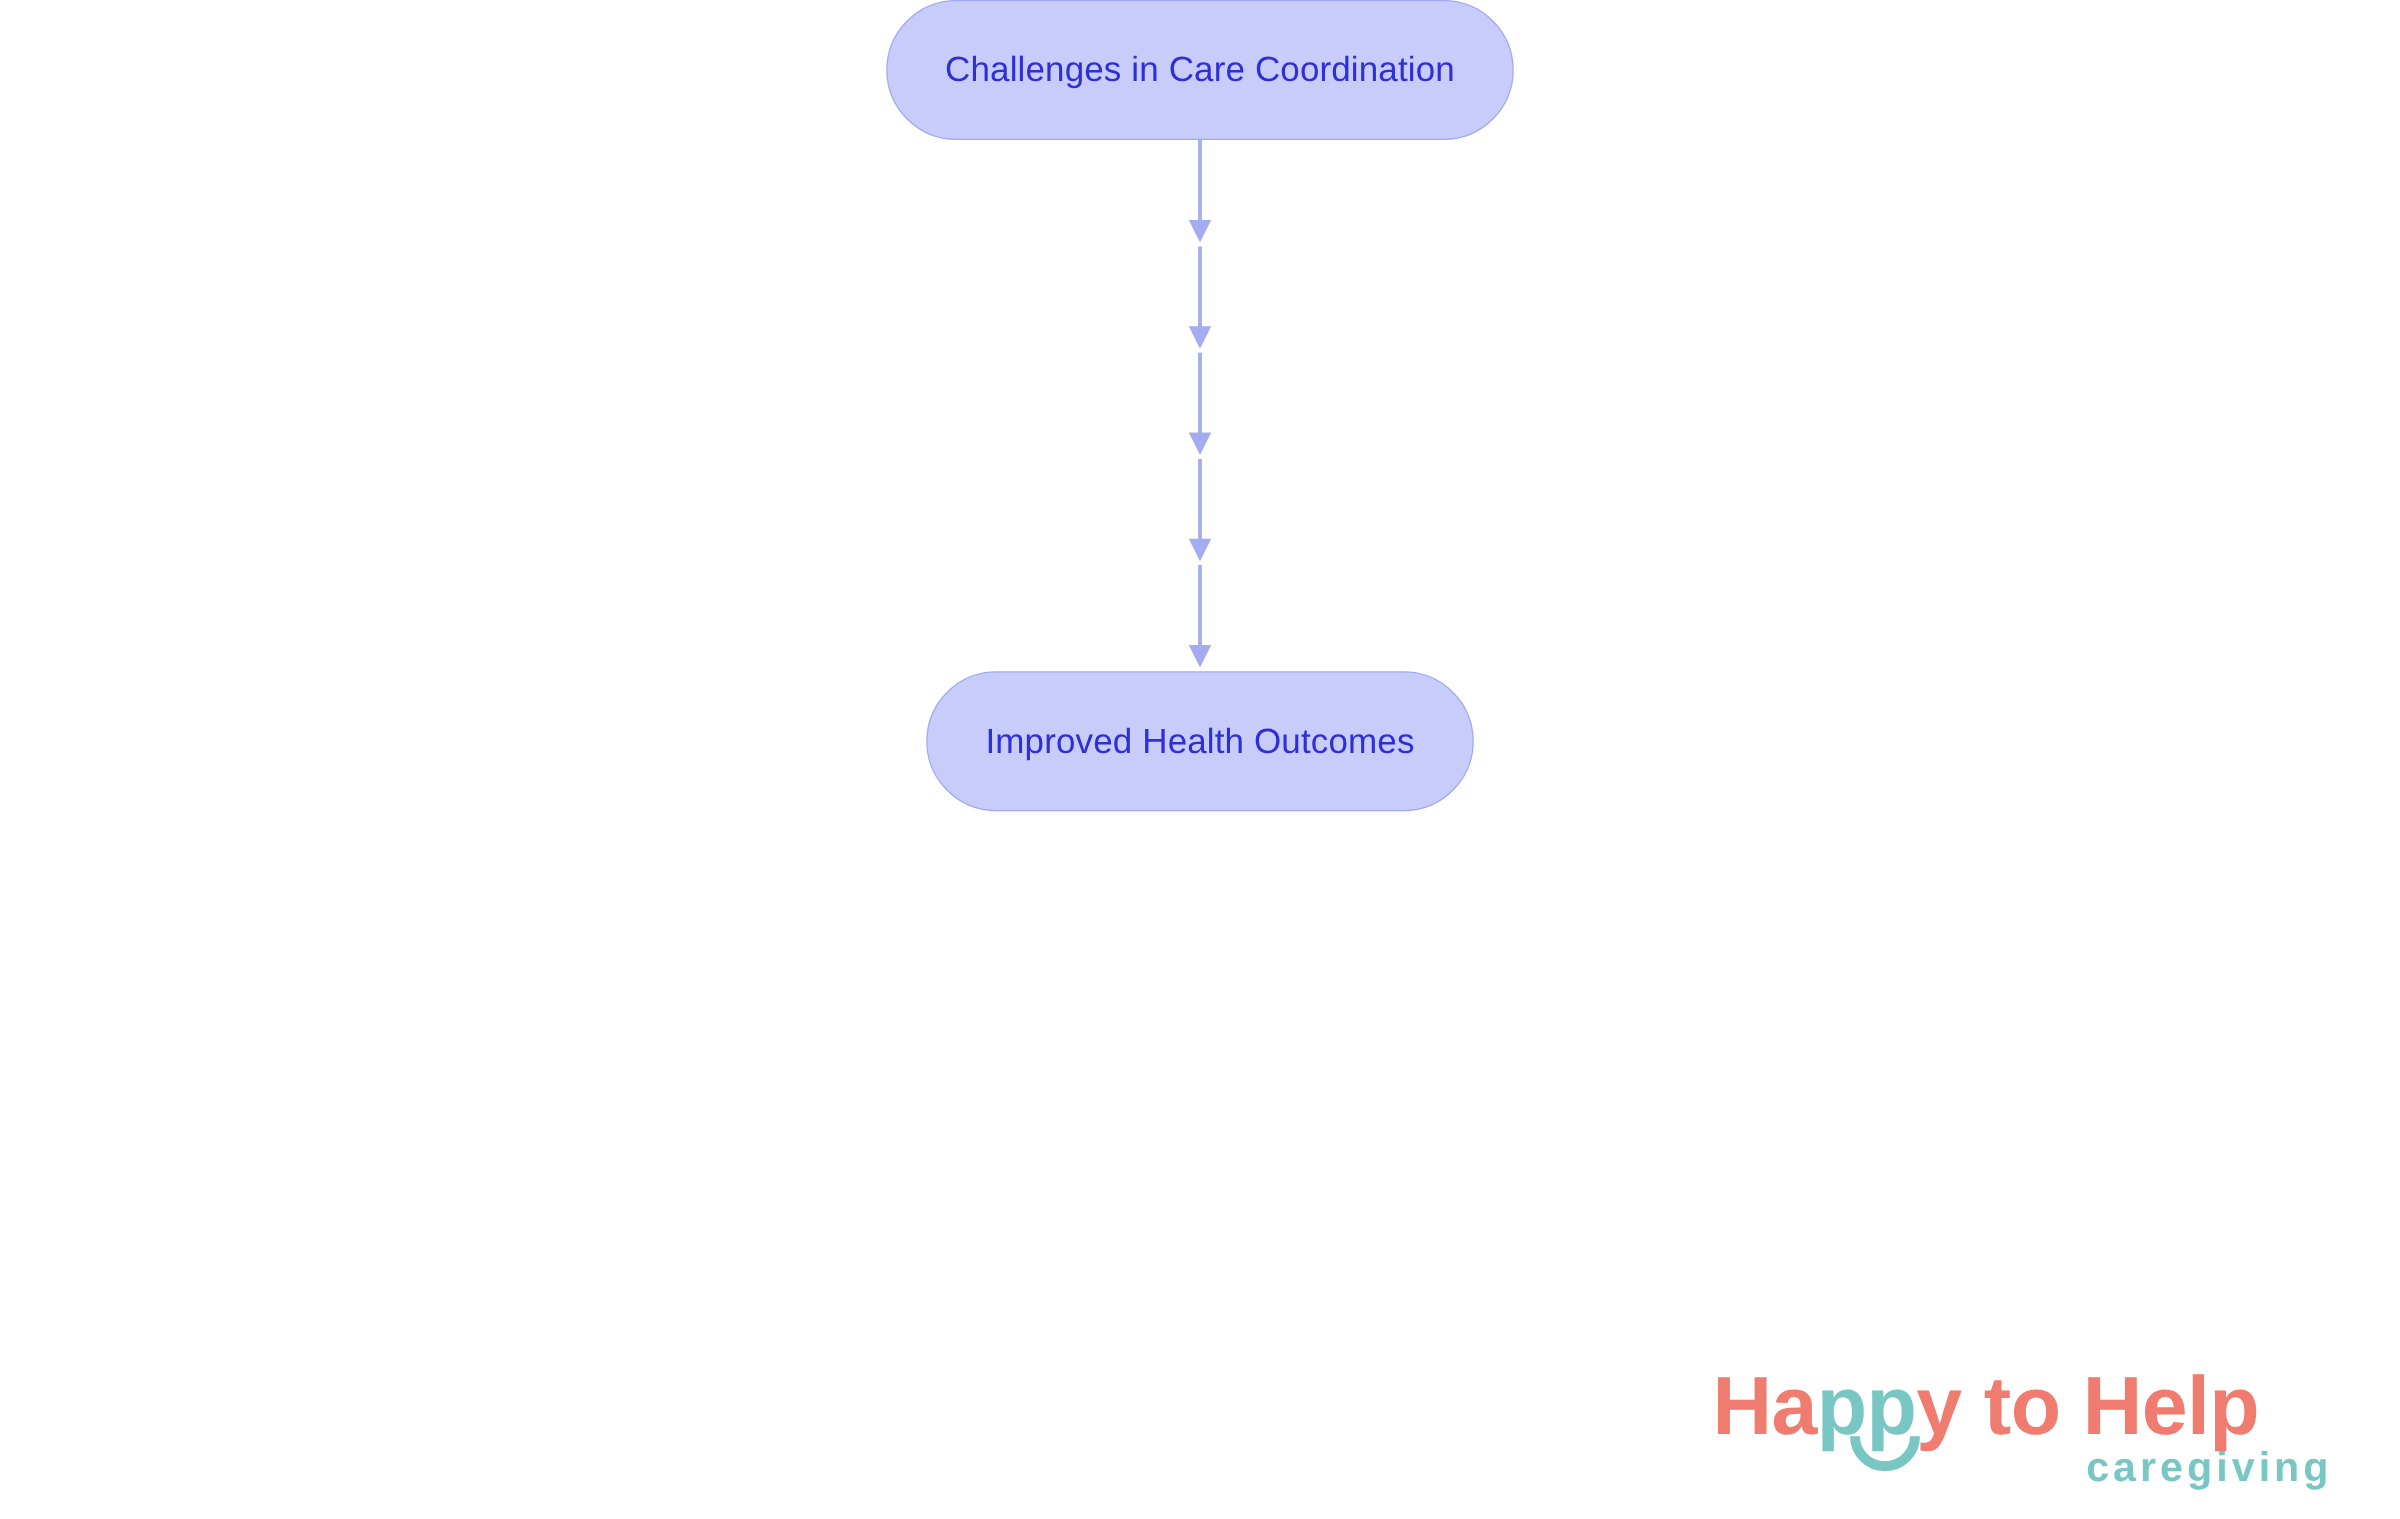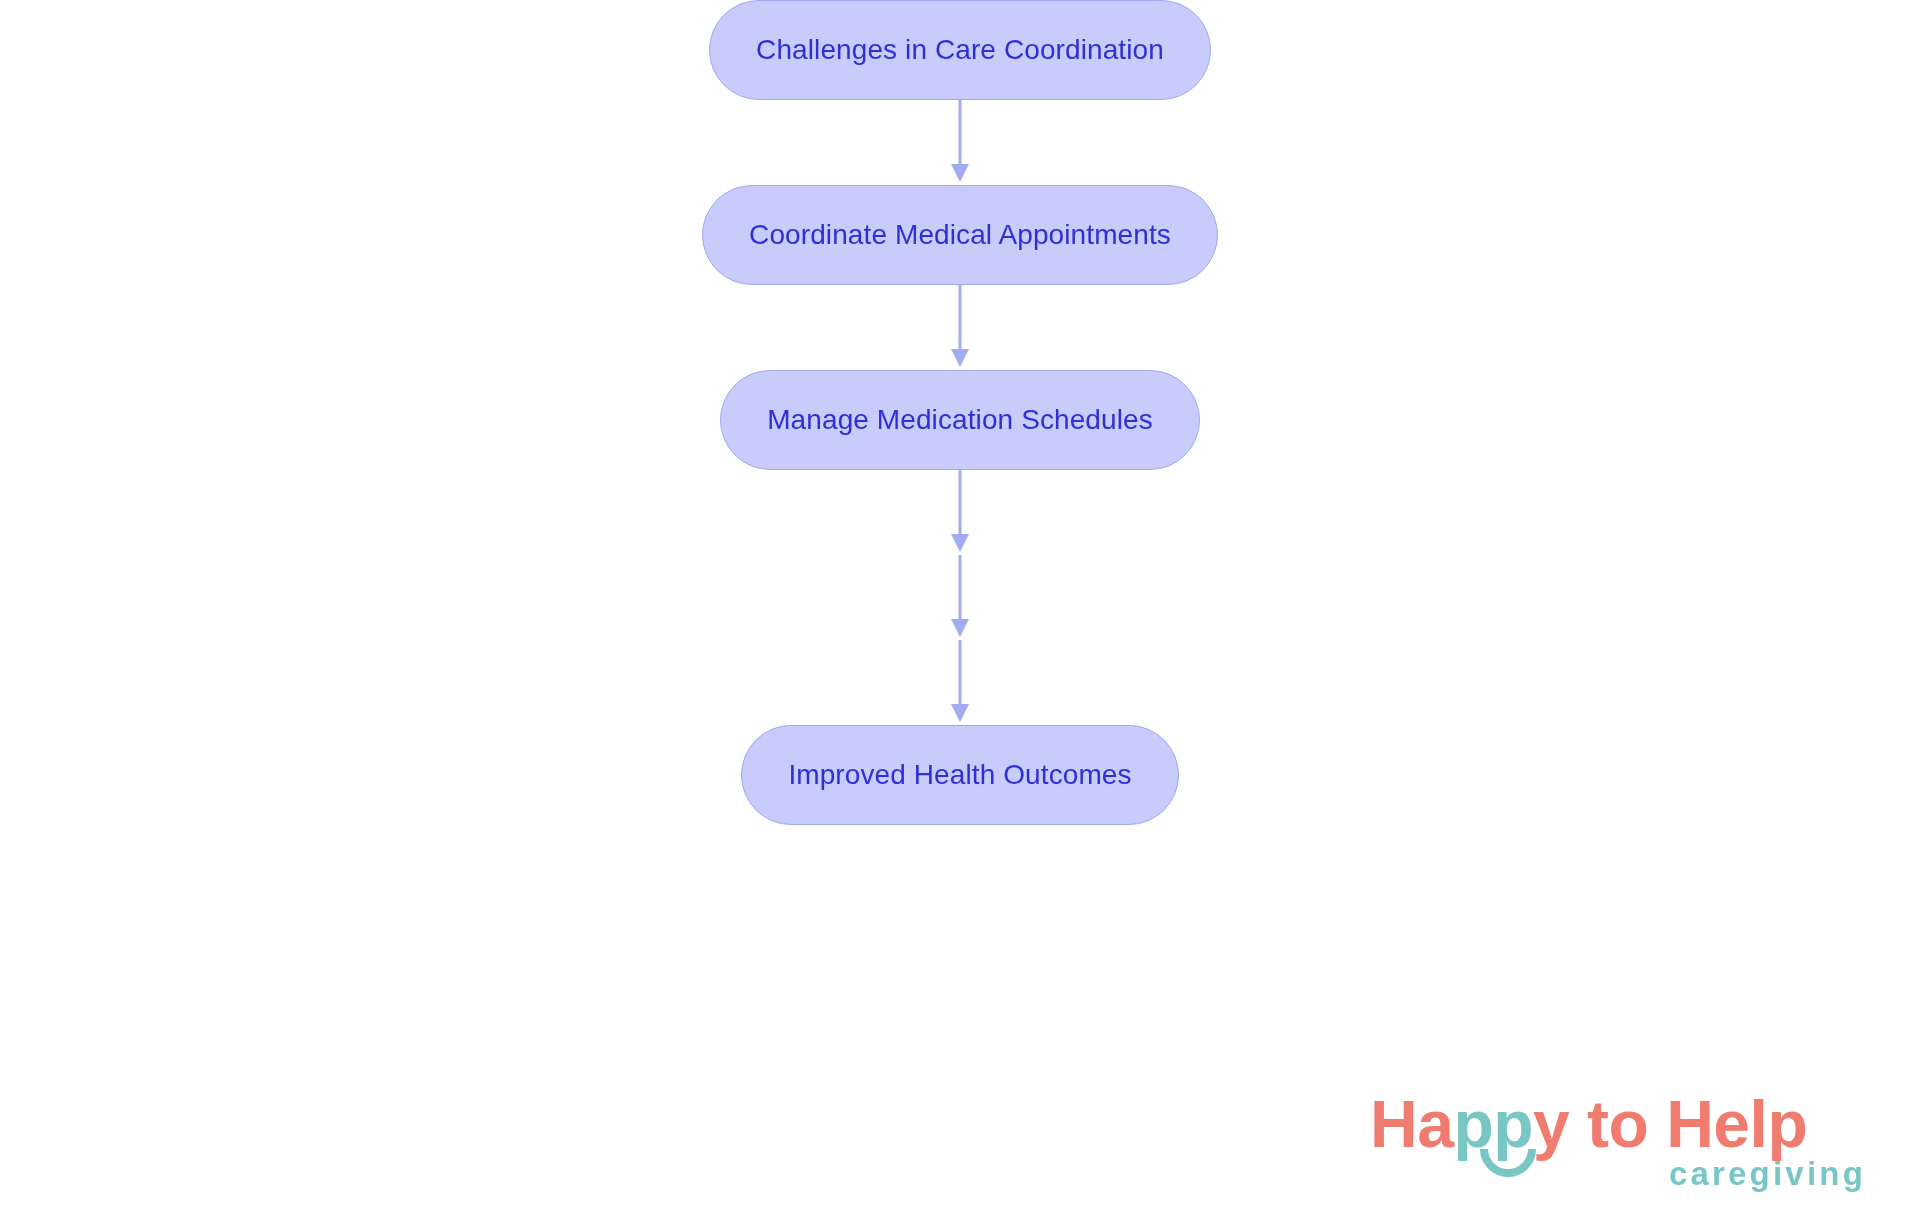"Challenges in Care Coordination" .node { height: 100px -> 112px }
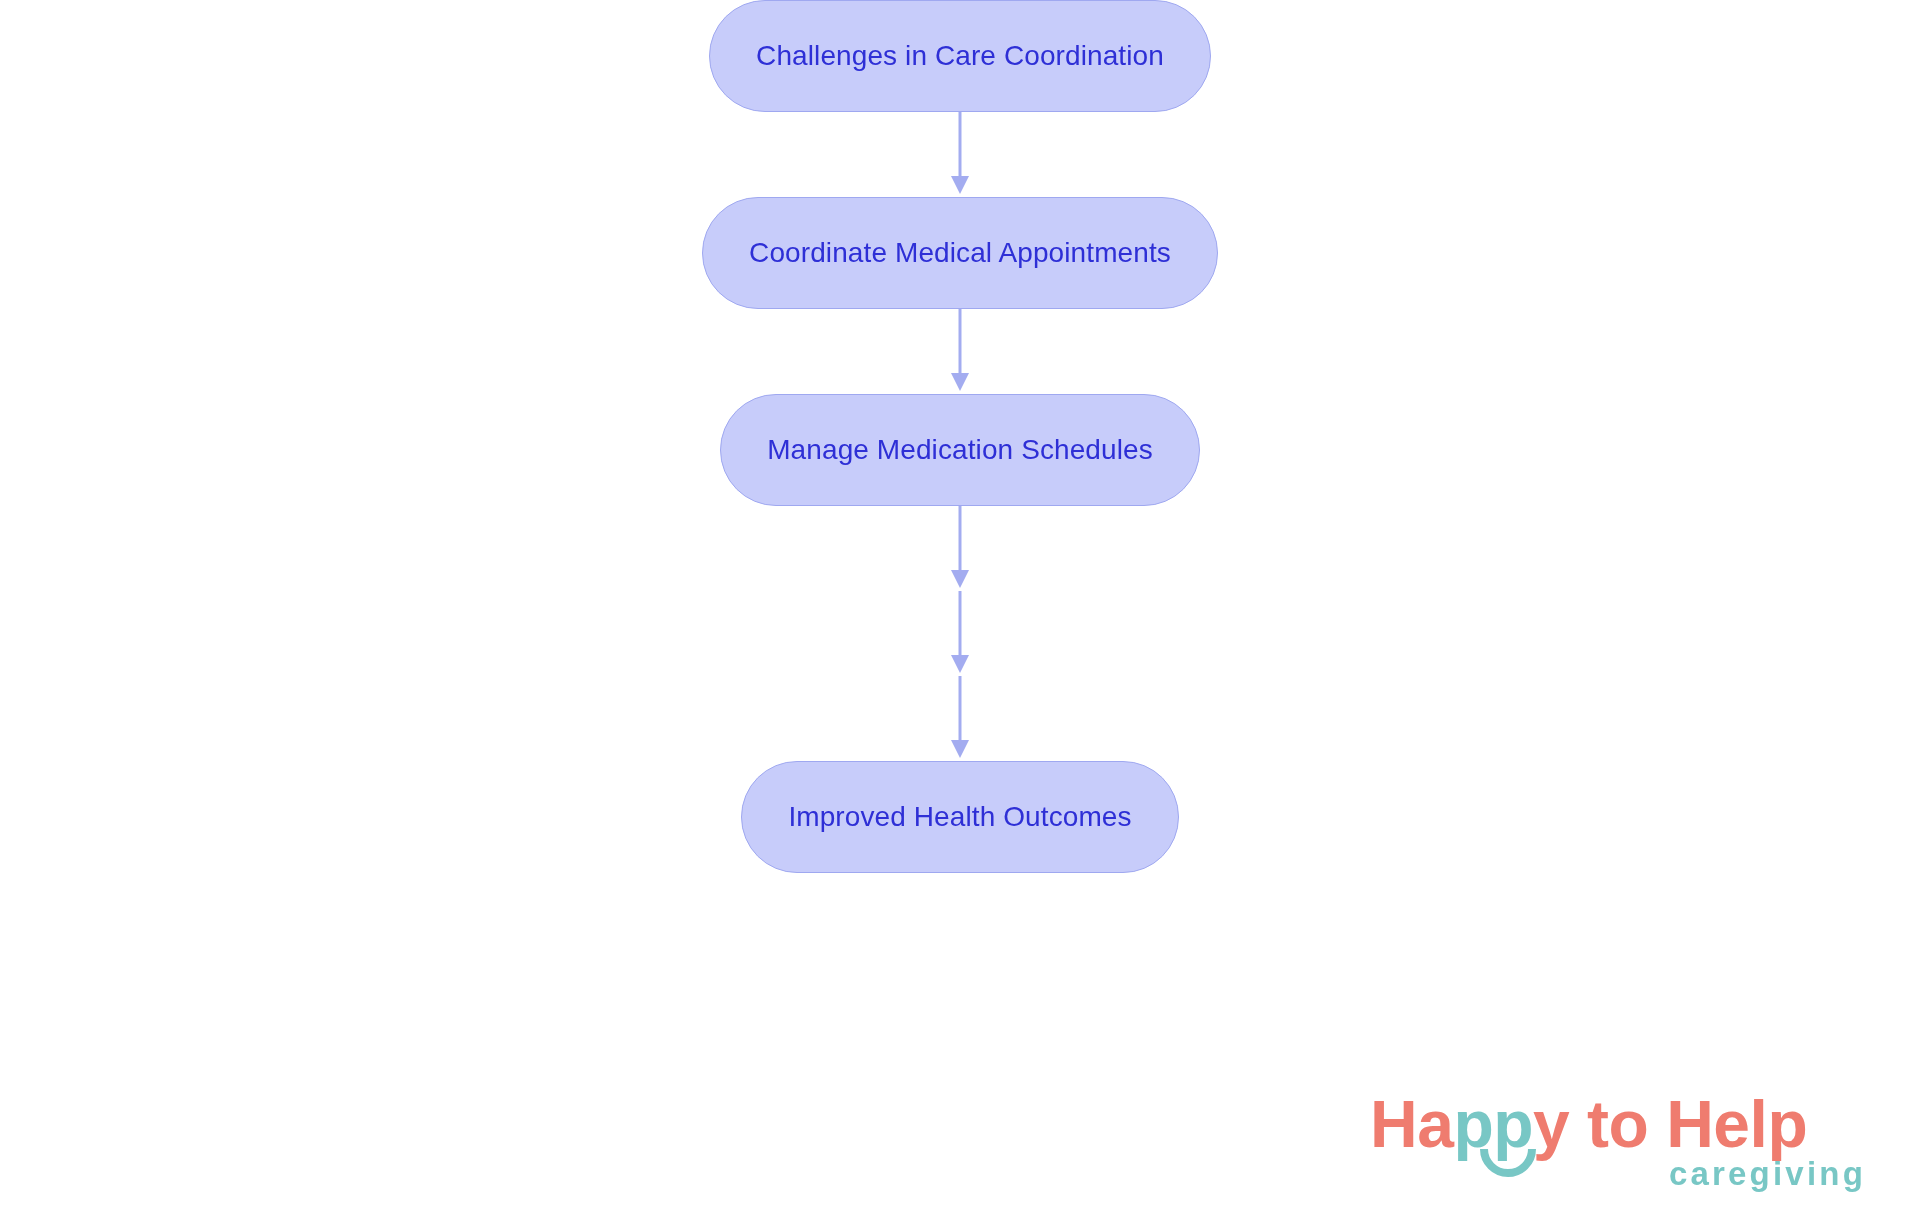"Coordinate Medical Appointments" div.node { html: <div> <span>Coordinate Medical Appointments</span> </div> -> none }
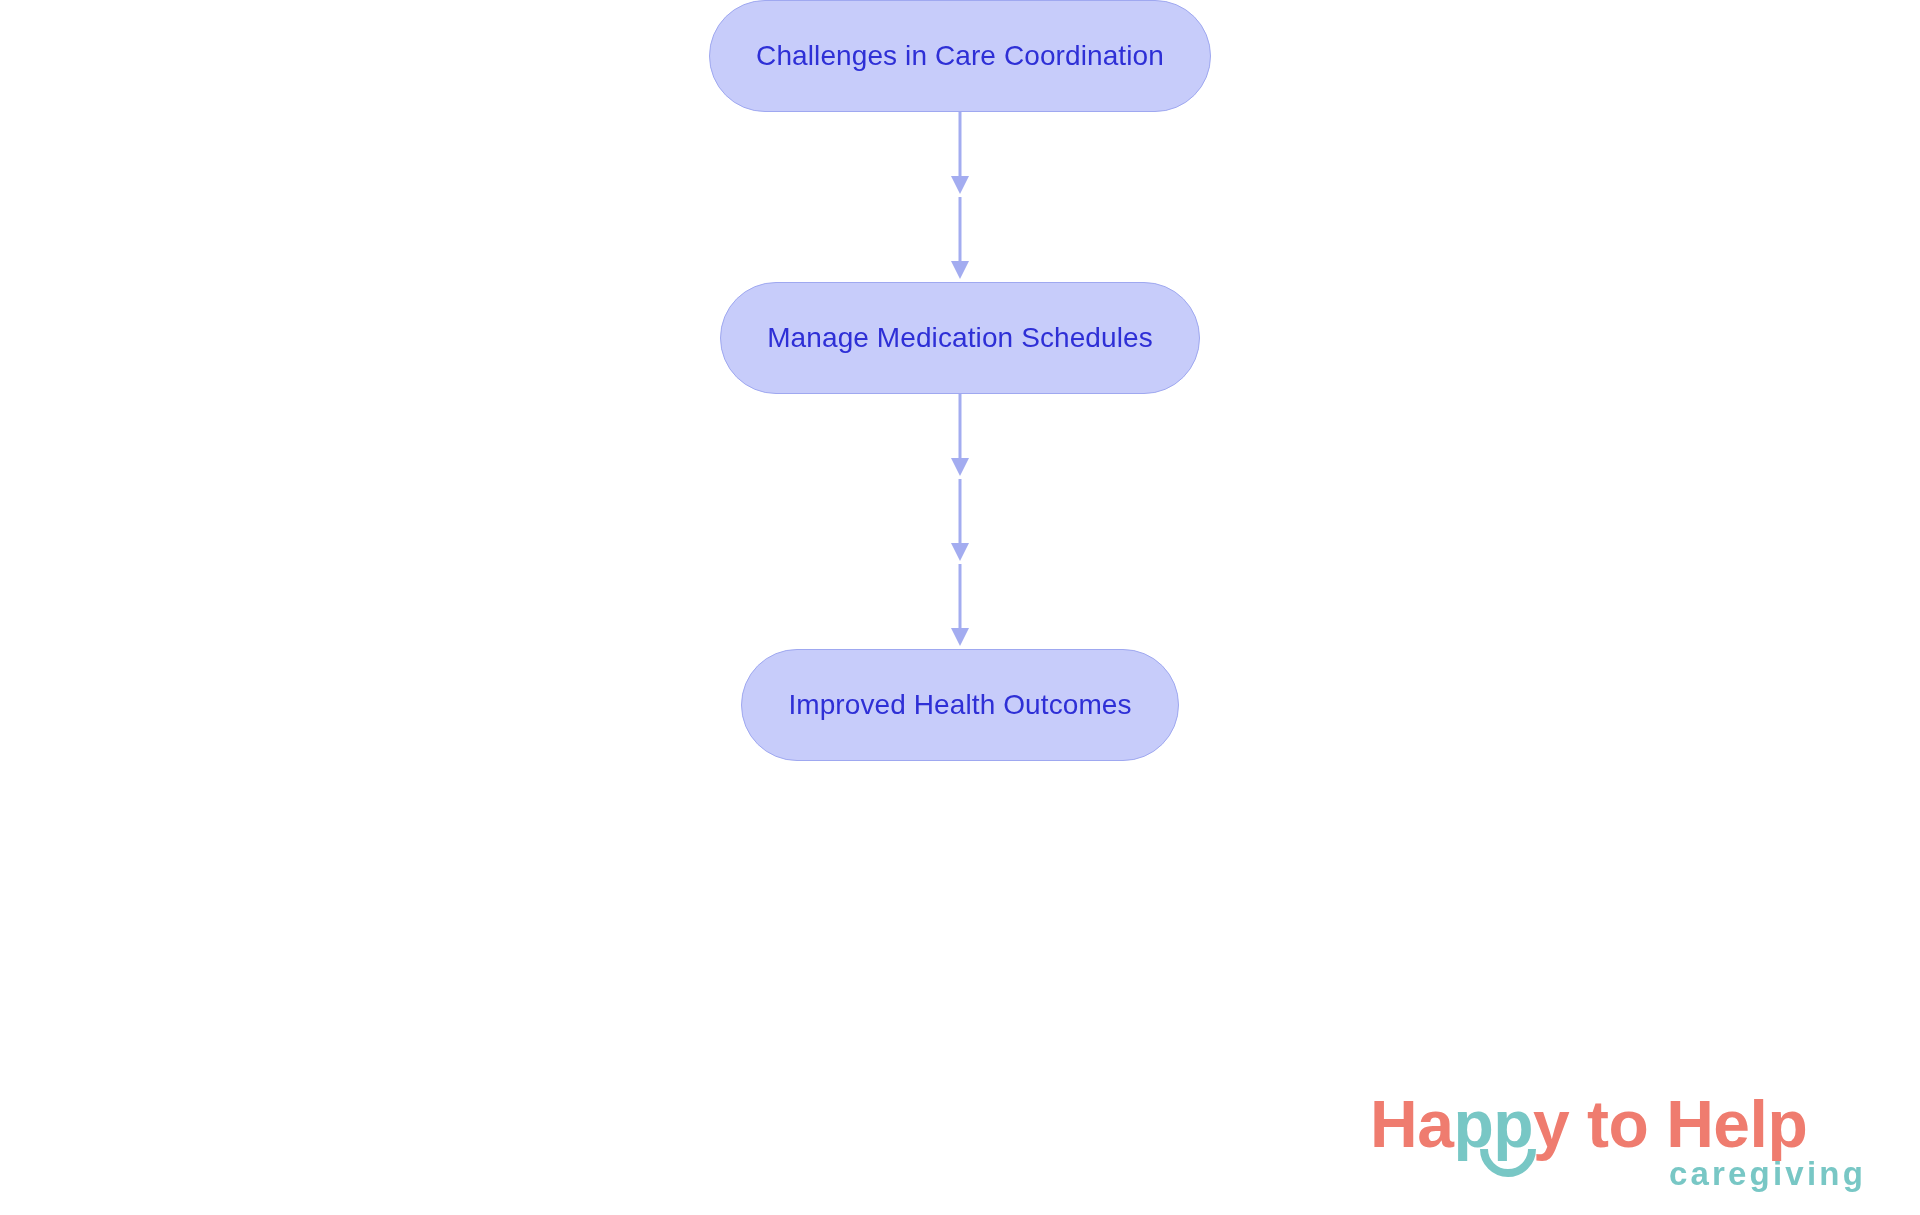"Manage Medication Schedules" div.node { html: <div> <span>Manage Medication Schedules</span> </div> -> none }
